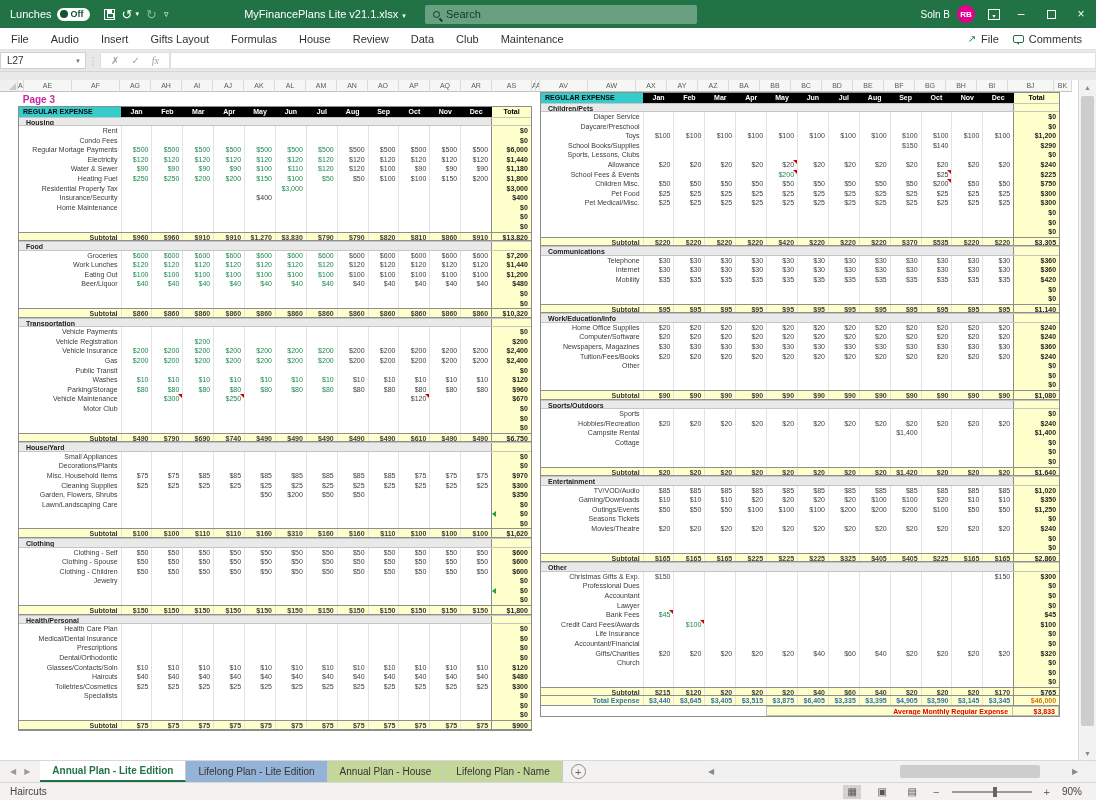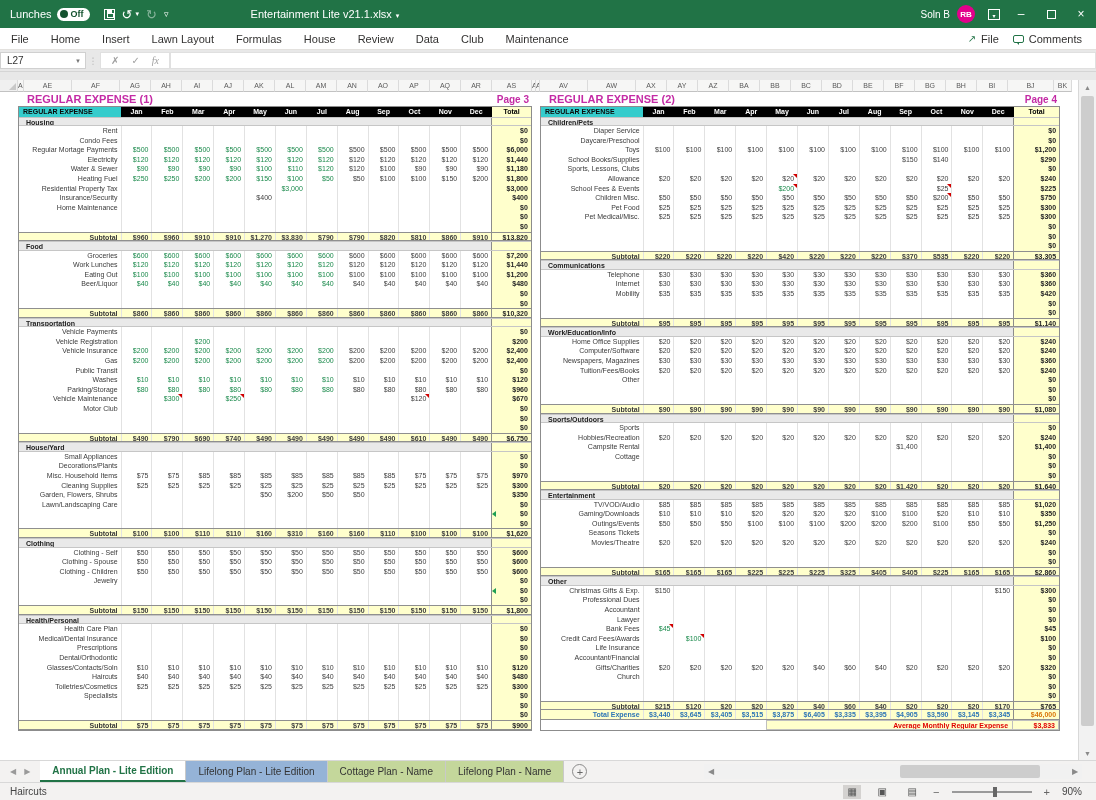"Entertainment Lite v21.1.xlsx" span { text: Entertainment -> MyFinancePlans }
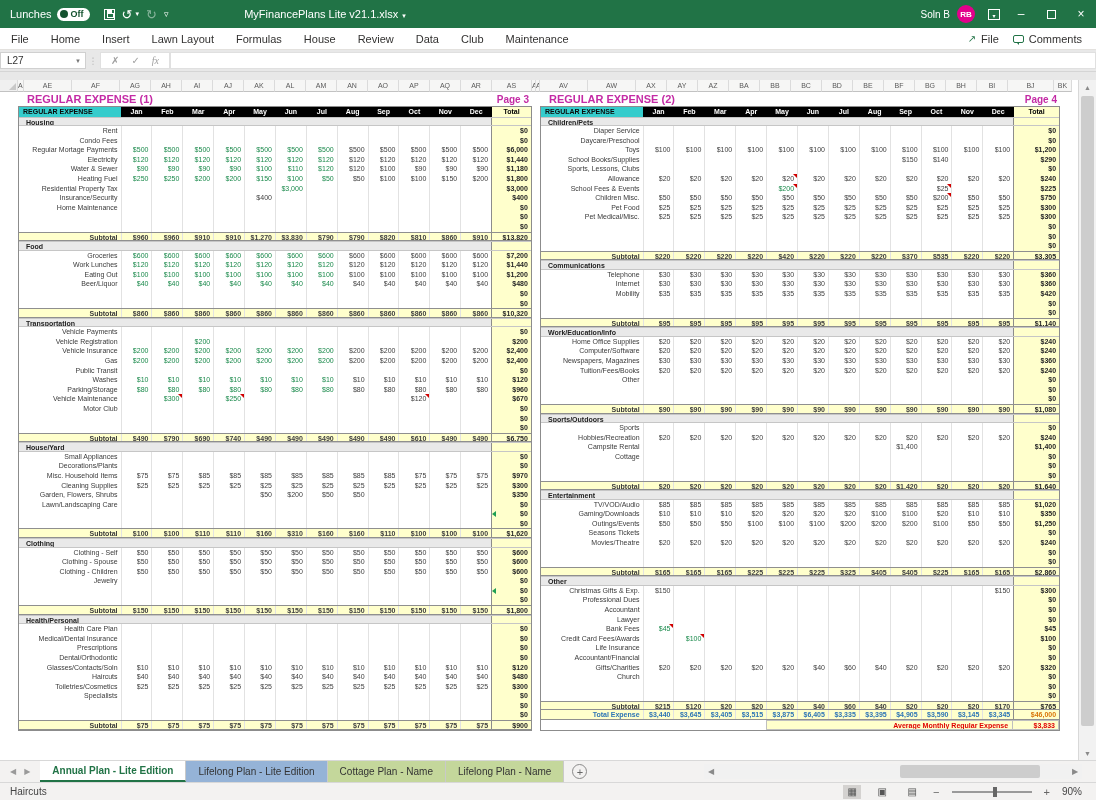"Search" div.searchbox { html: none -> <div> <span></span> <span>Search</span> </div> }
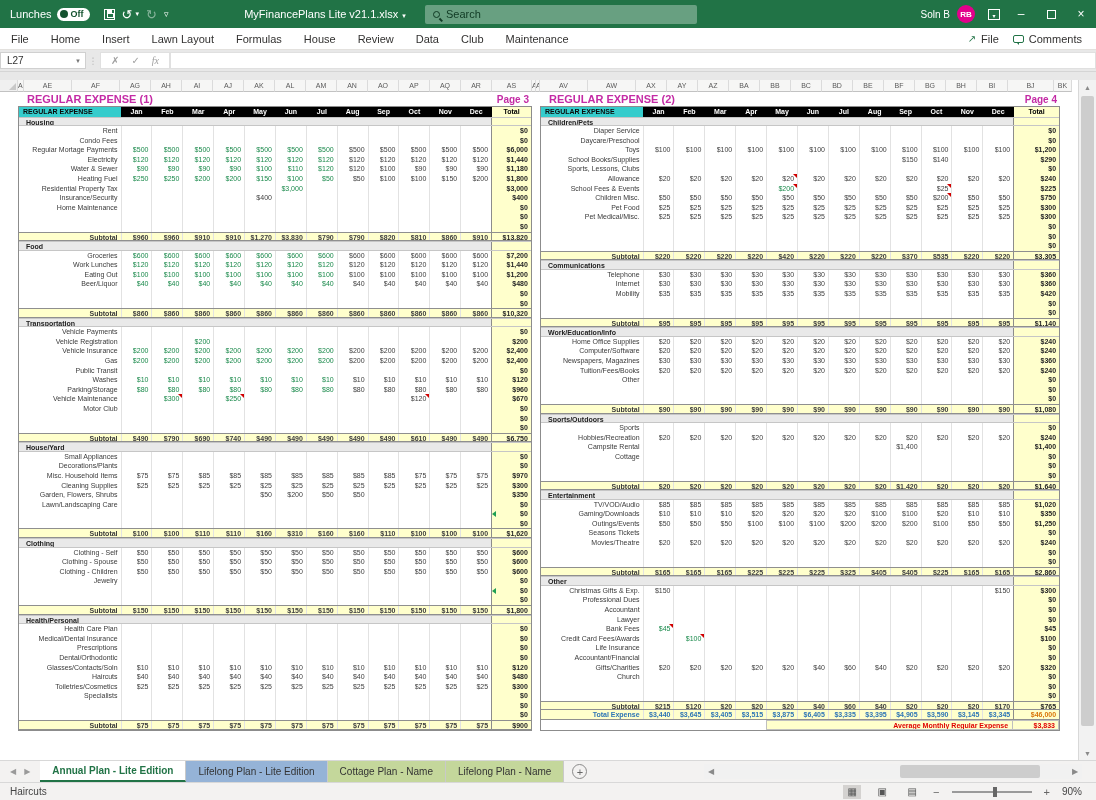"Home" span.mtab { text: Home -> Audio }
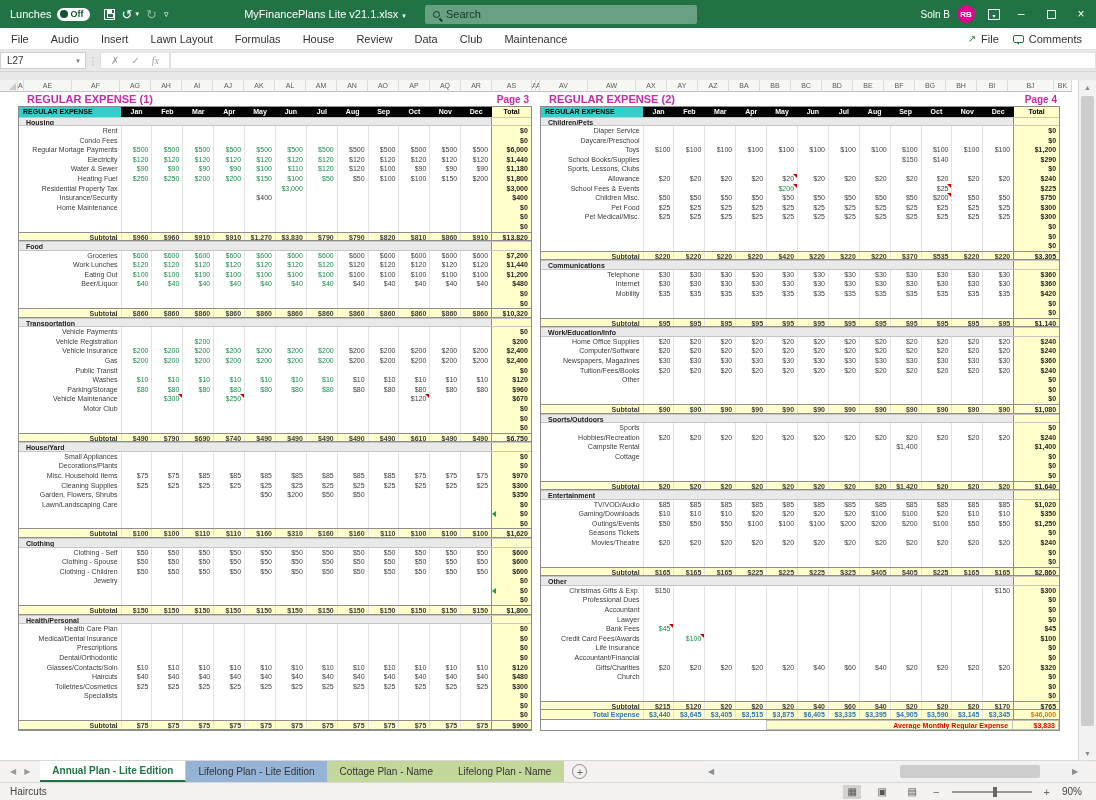"Lawn Layout" span.mtab { text: Lawn -> Gifts }
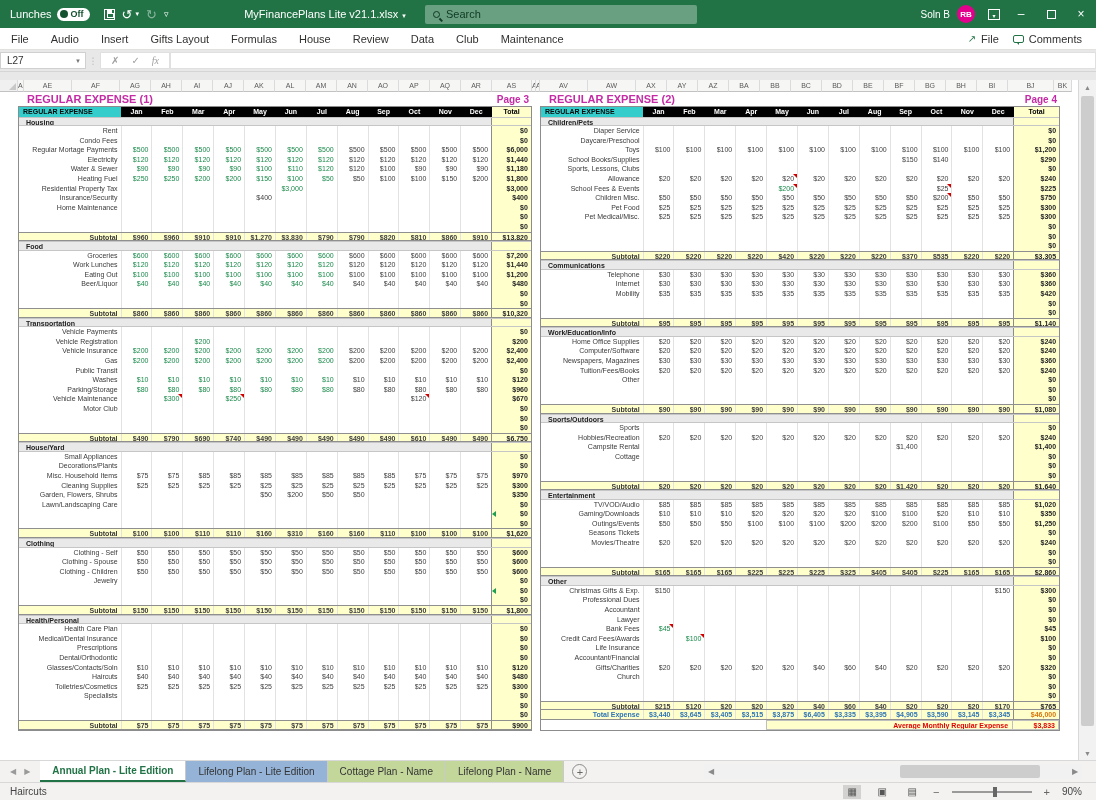"REGULAR EXPENSE (1)" span.ttitle { html: <span>REGULAR EXPENSE (1)</span> -> none }
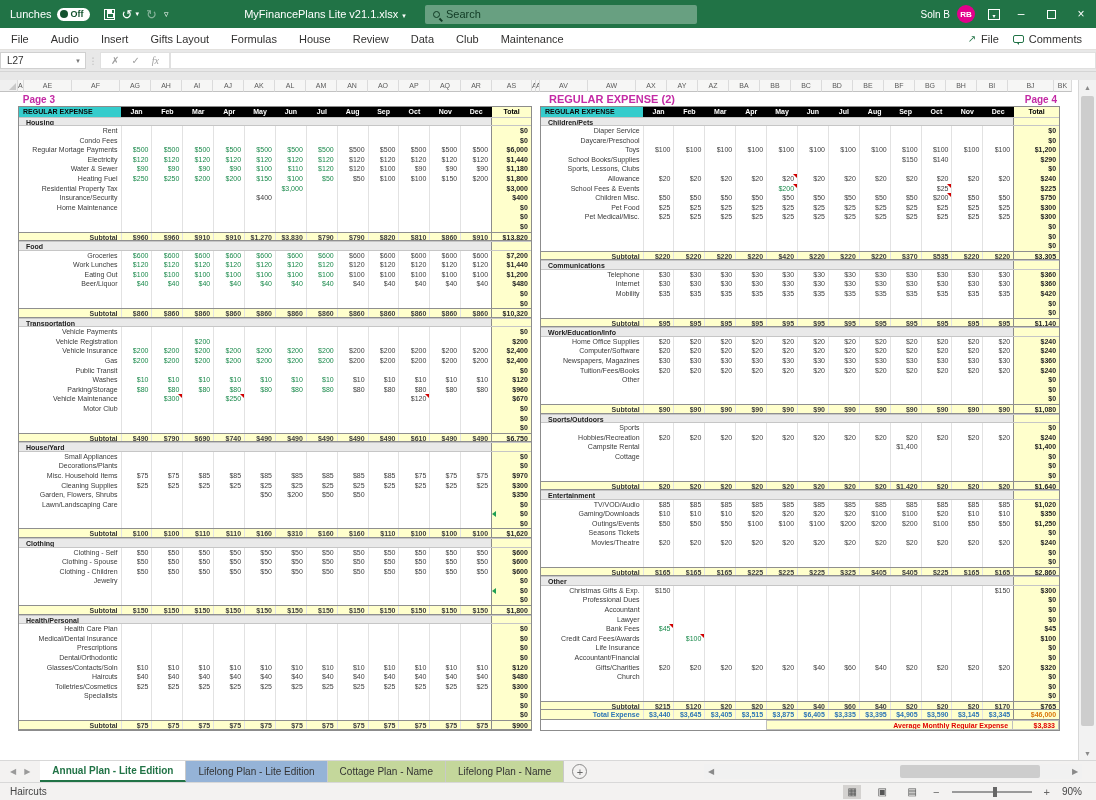"REGULAR EXPENSE (2)" div.titlerow { html: <div> <span>REGULAR EXPENSE (2)</span> <span>Page 4</span> </div> -> none }
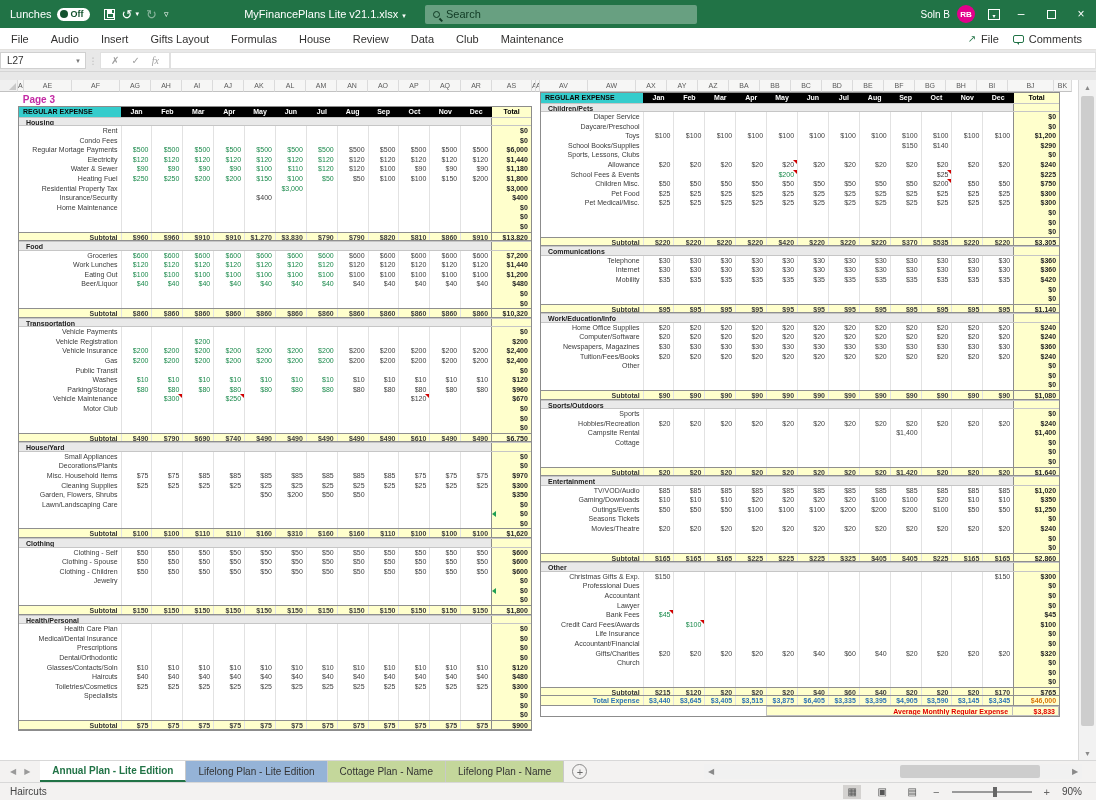"Cottage Plan - Name" div.stab { text: Cottage Plan - Name -> Annual Plan - House }
